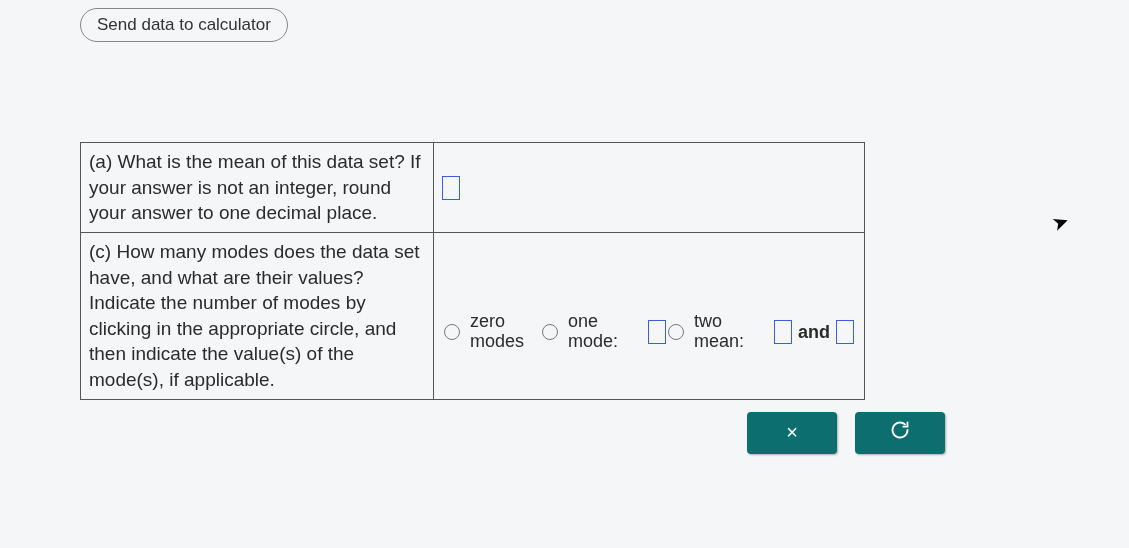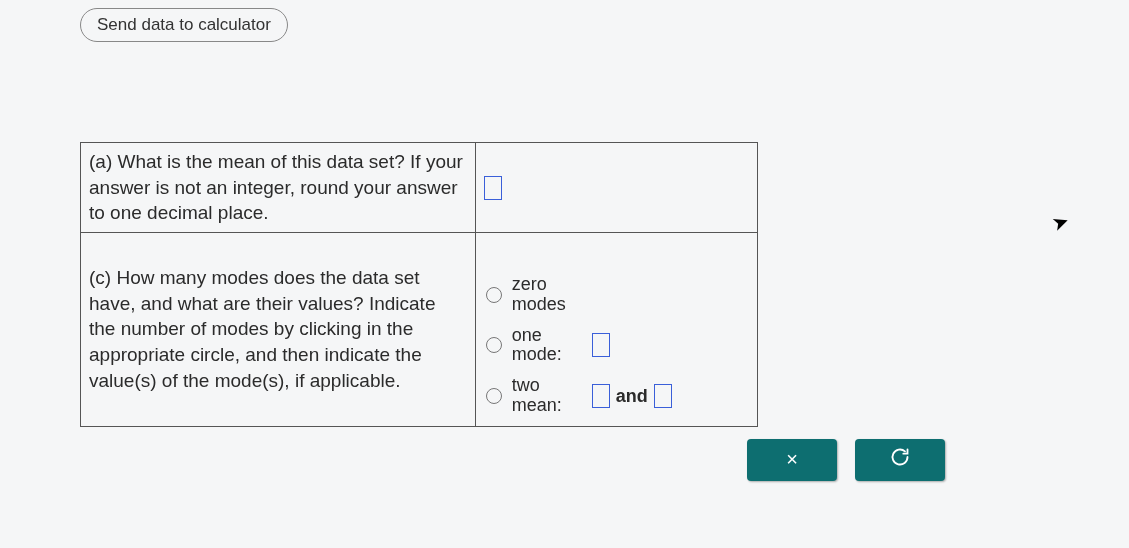"(a) What is the mean" .qtable { width: 678px -> 785px }
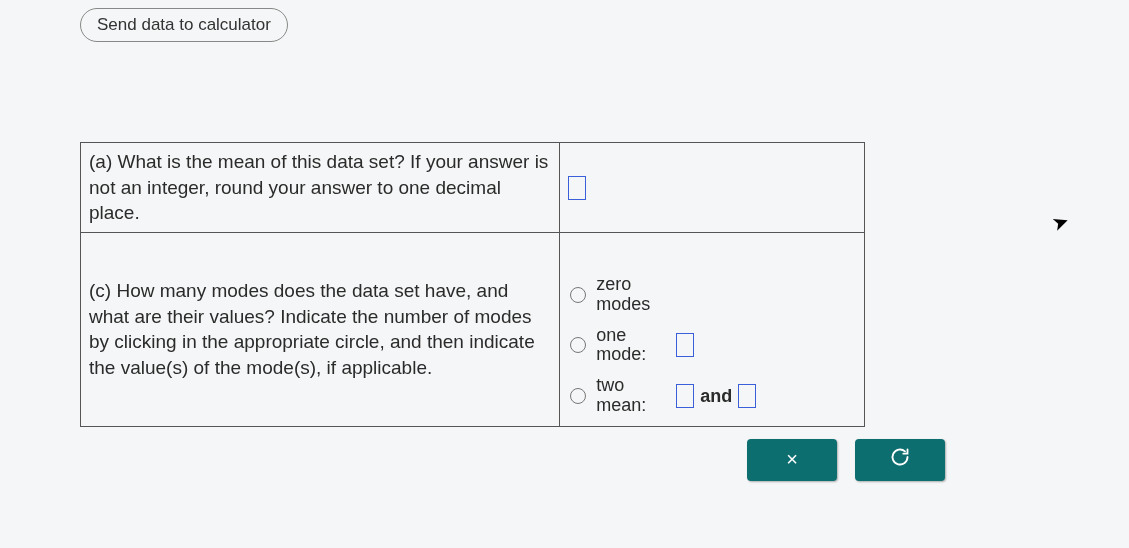"zero modes" .mode-row { flex-direction: column -> row; gap: 11px -> 2px }
